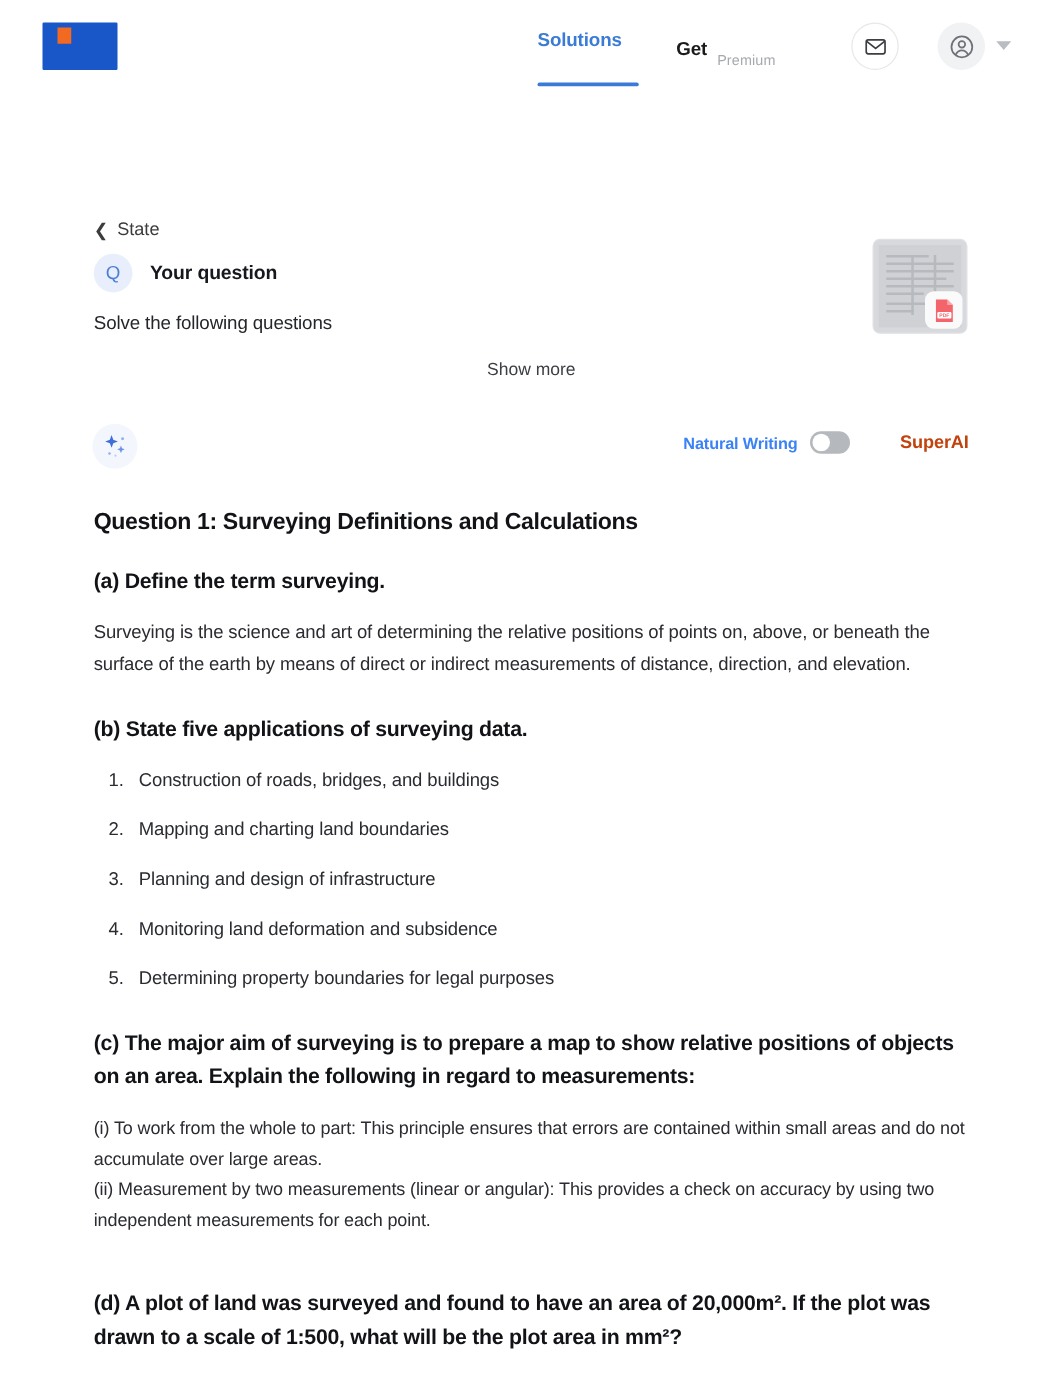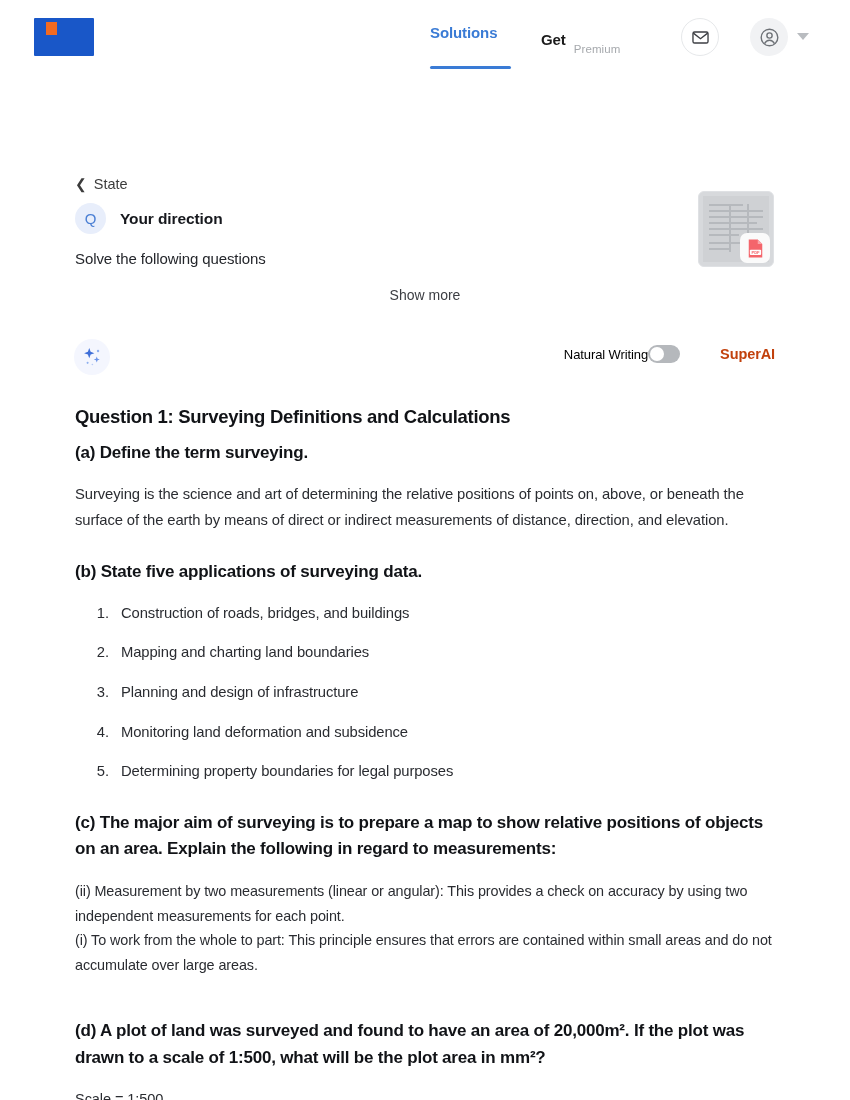"Your direction" div.q-title { text: direction -> question }
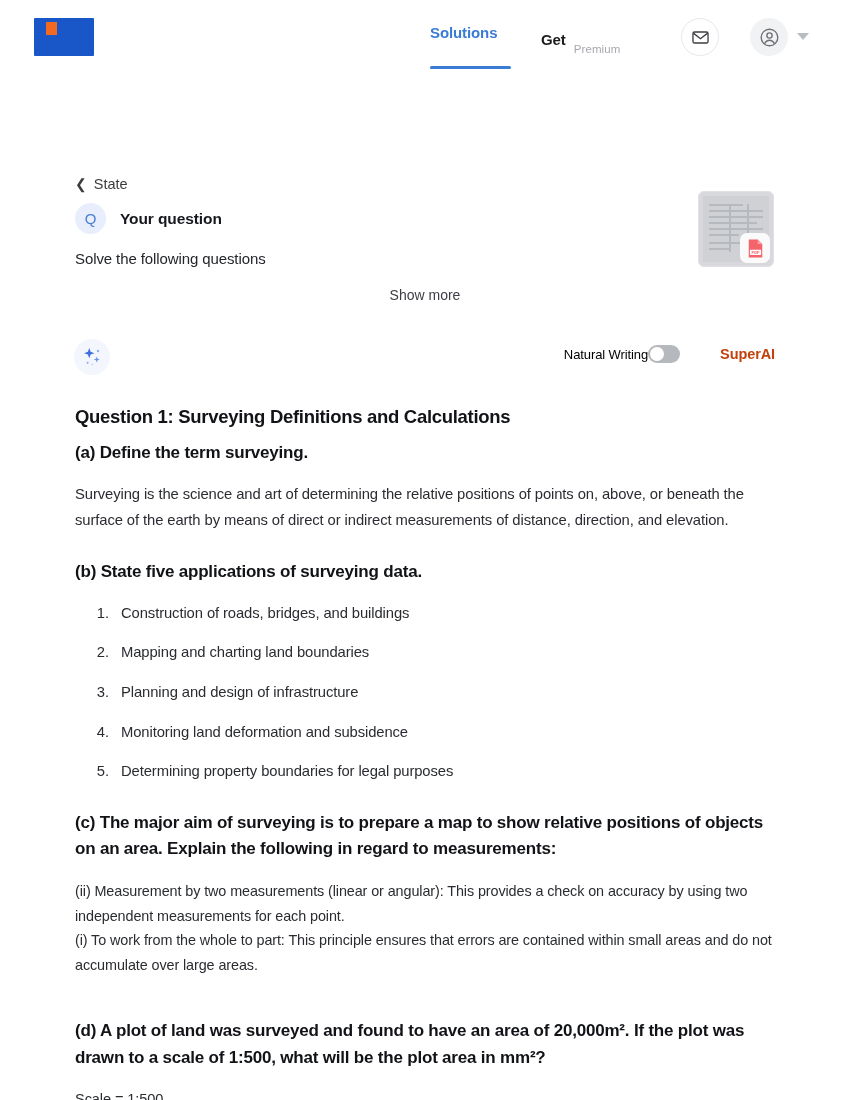"Natural Writing" .nw-label { color: #000000 -> #3b82f6; font-weight: normal -> bold; margin-right: none -> 10px }
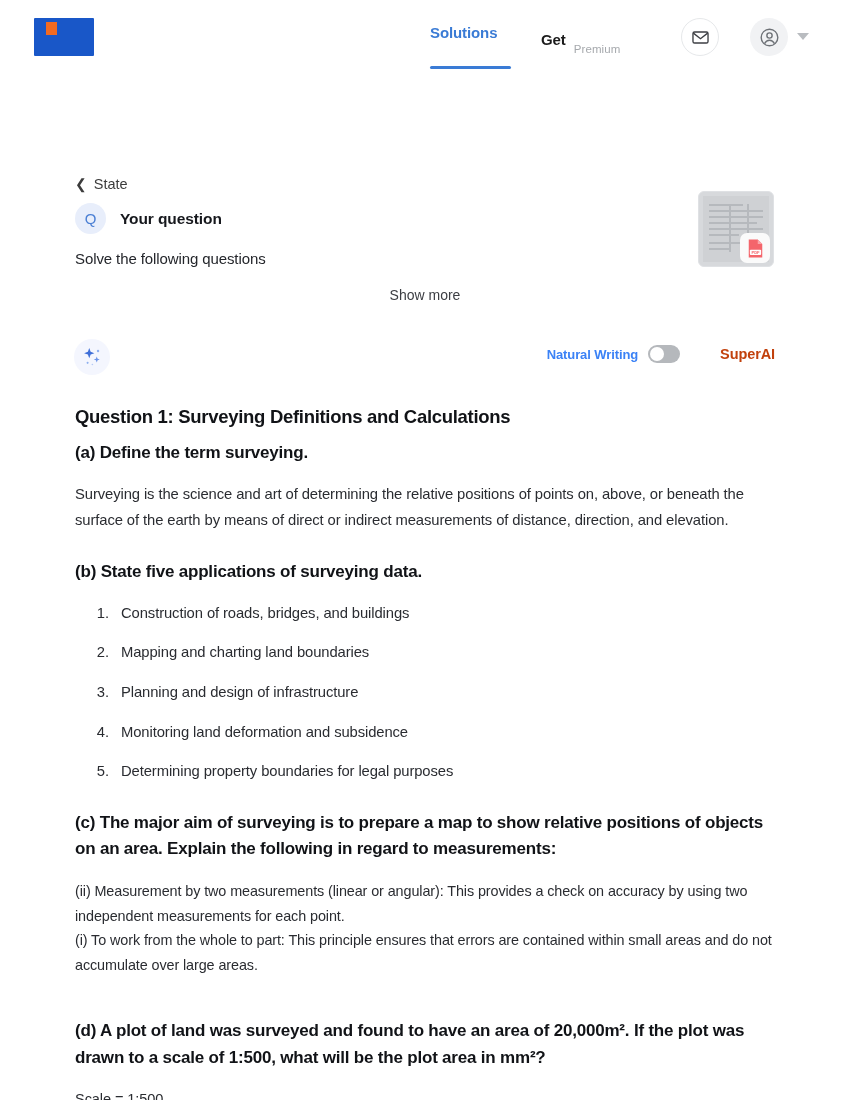"Question 1: Surveying Definitions and" h1.qtitle { margin-bottom: 12px -> 24px }
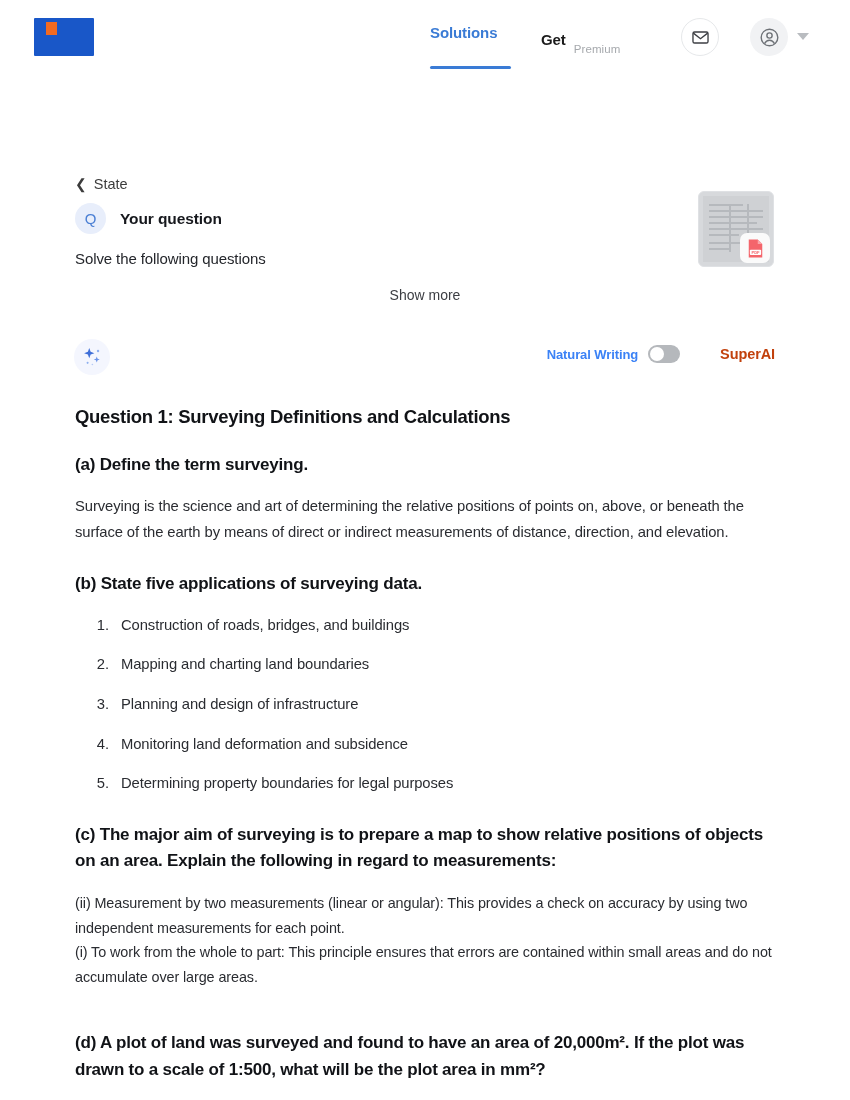"Construction of roads, bridges, and" ol.applist { margin: 0 0 26px 38px -> 0 0 26px 28px }
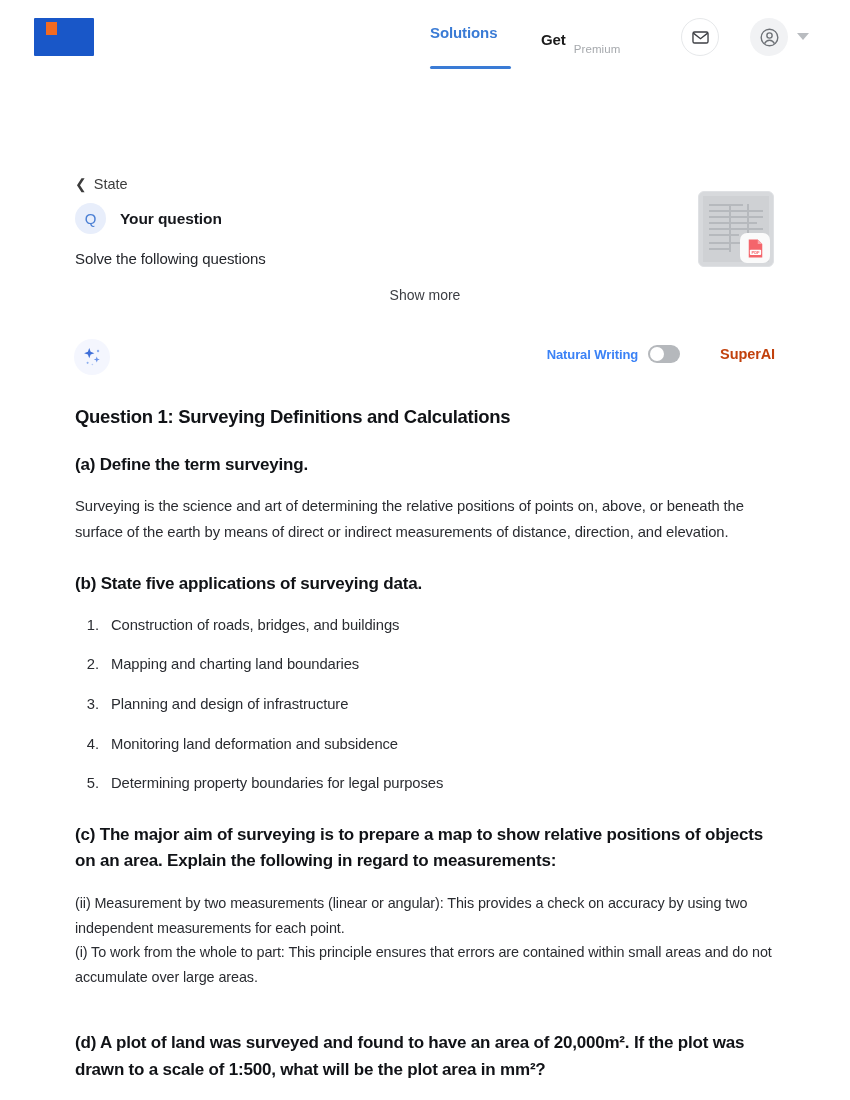"(ii) Measurement by two measurements" p.sub { order: before "(i) To work from the" -> after "(i) To work from the" }
